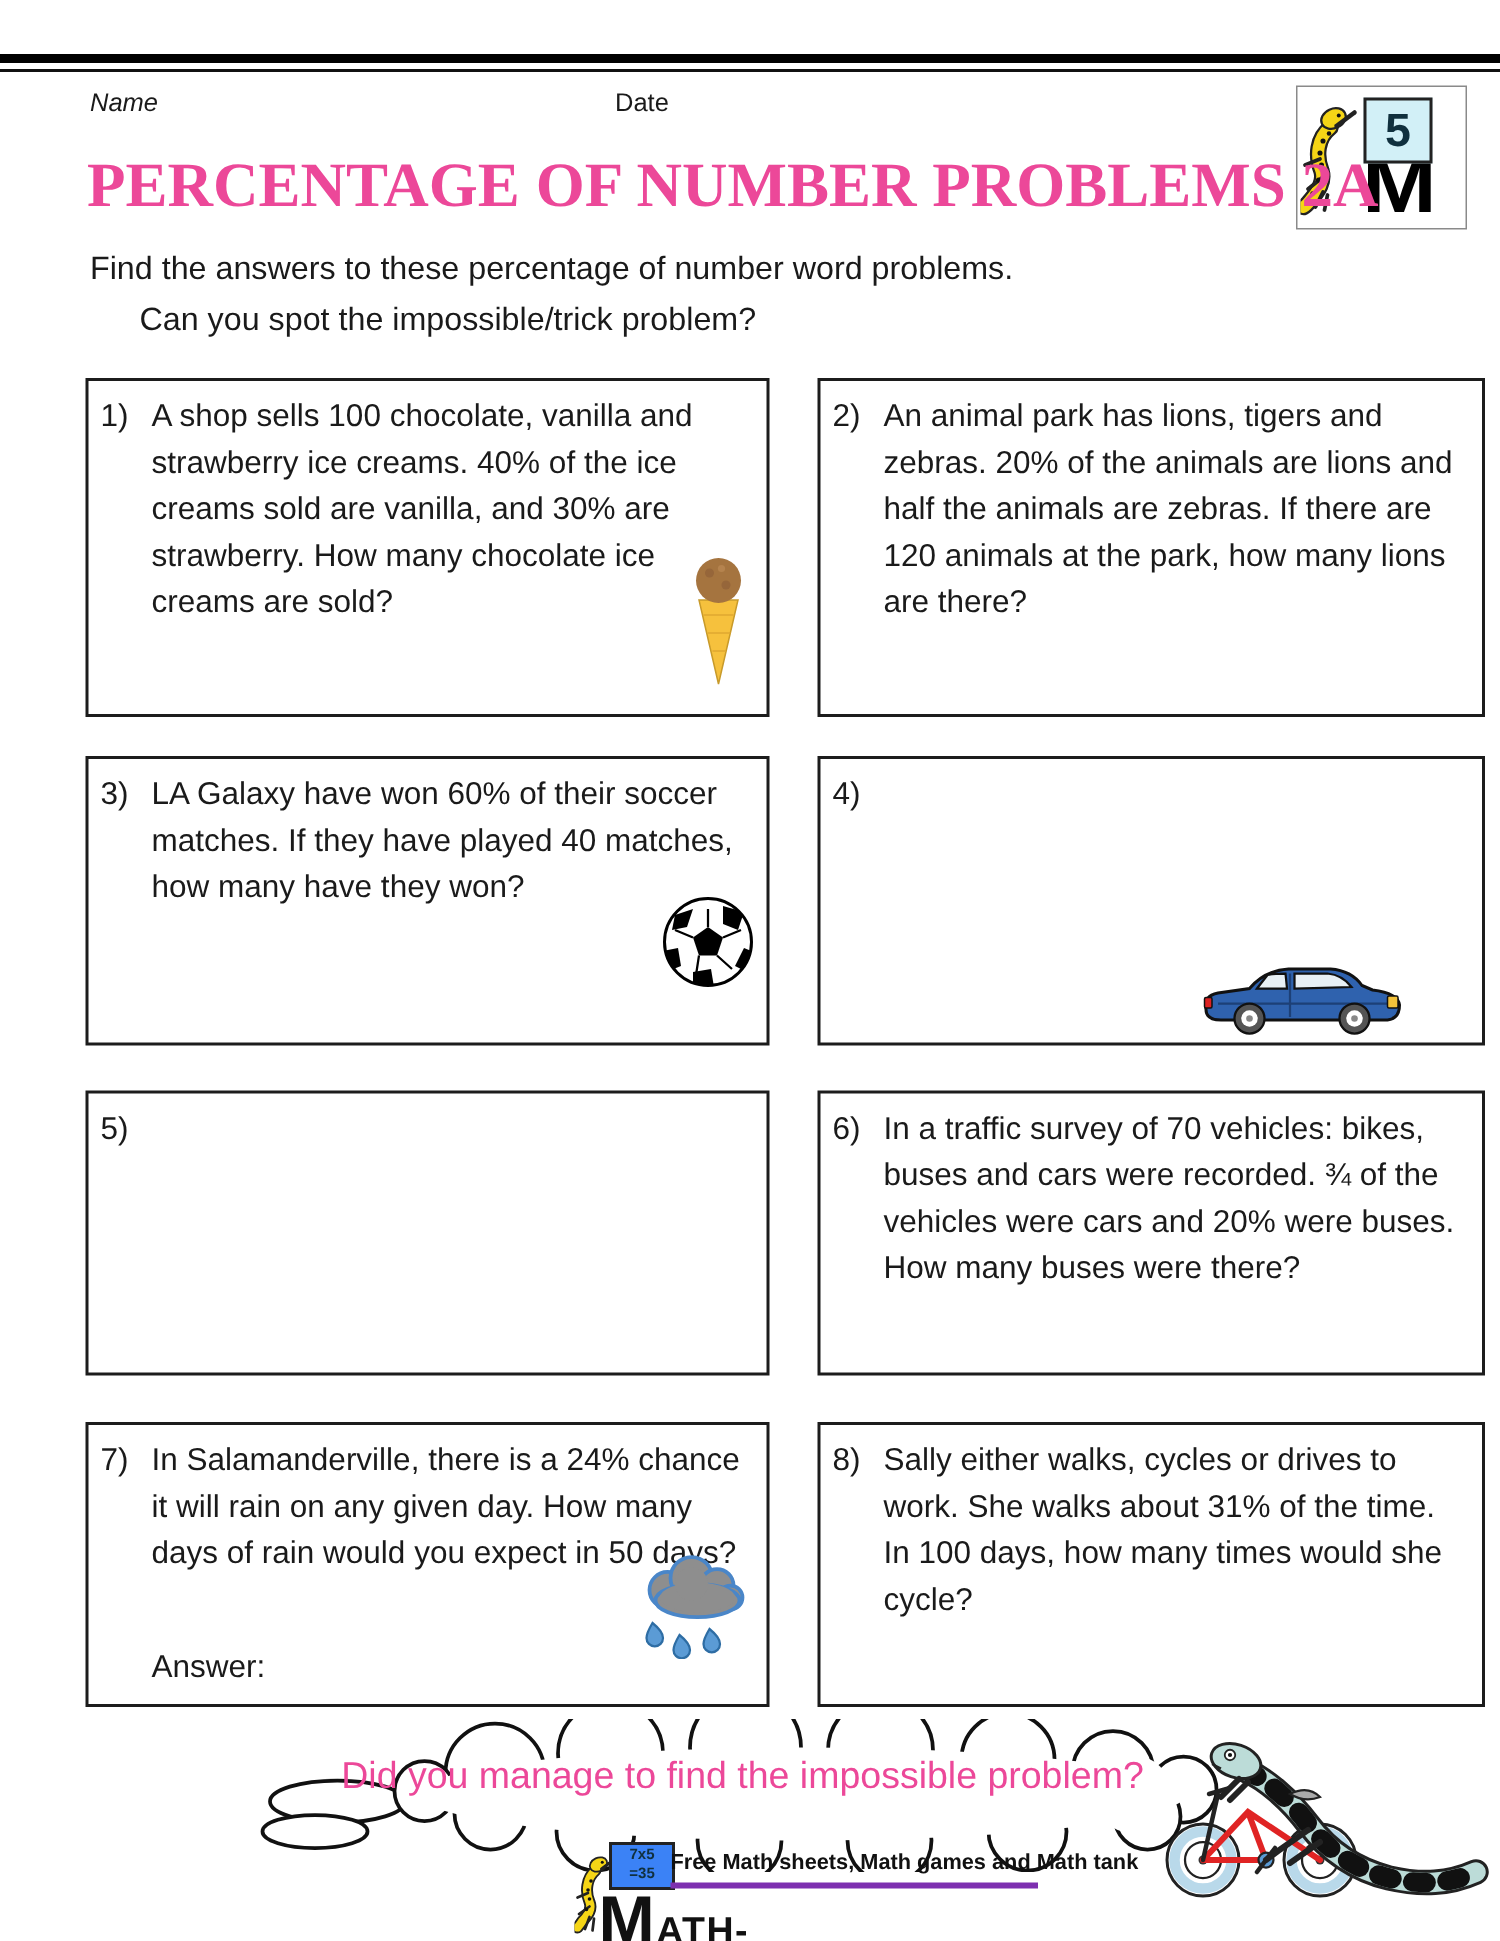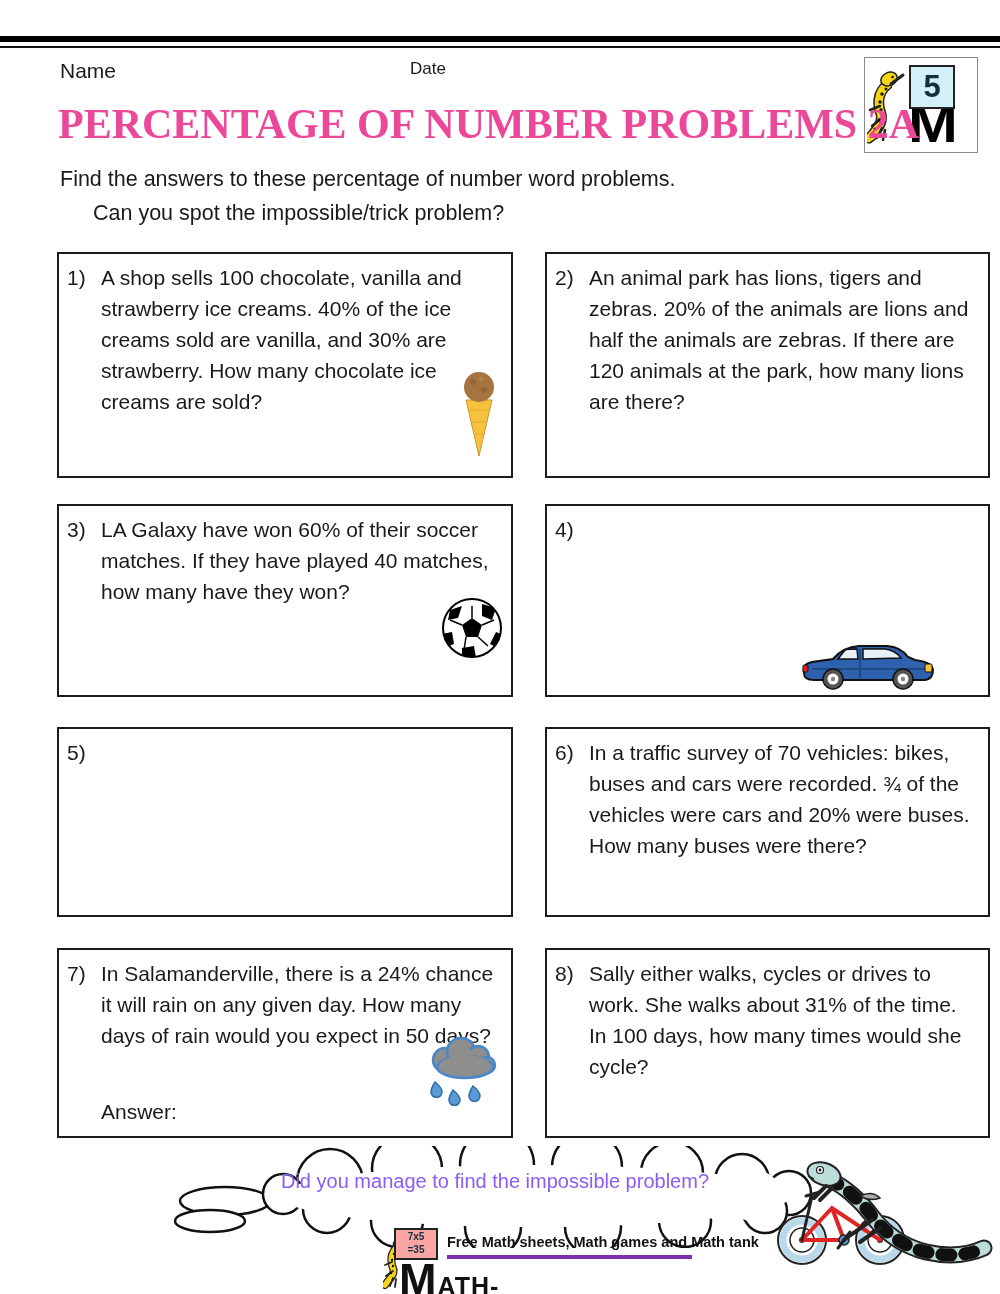"Name" .name-label { font-size: 21px -> 17px; font-style: none -> italic }
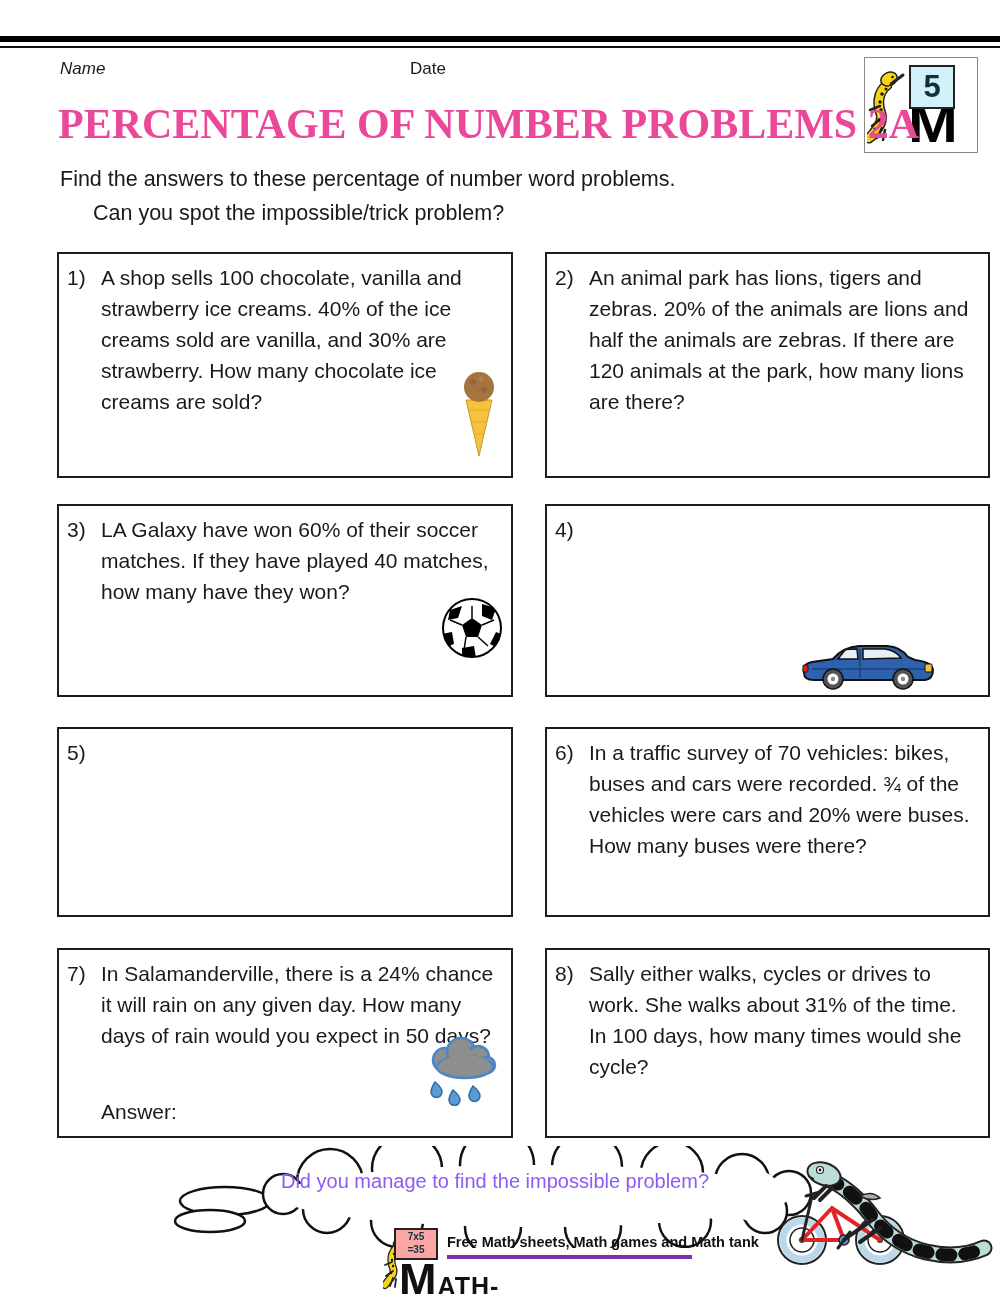"Did you manage to find" .bubble .bubble-text { color: #8b5cf6 -> #ec4899; font-size: 20px -> 25px }
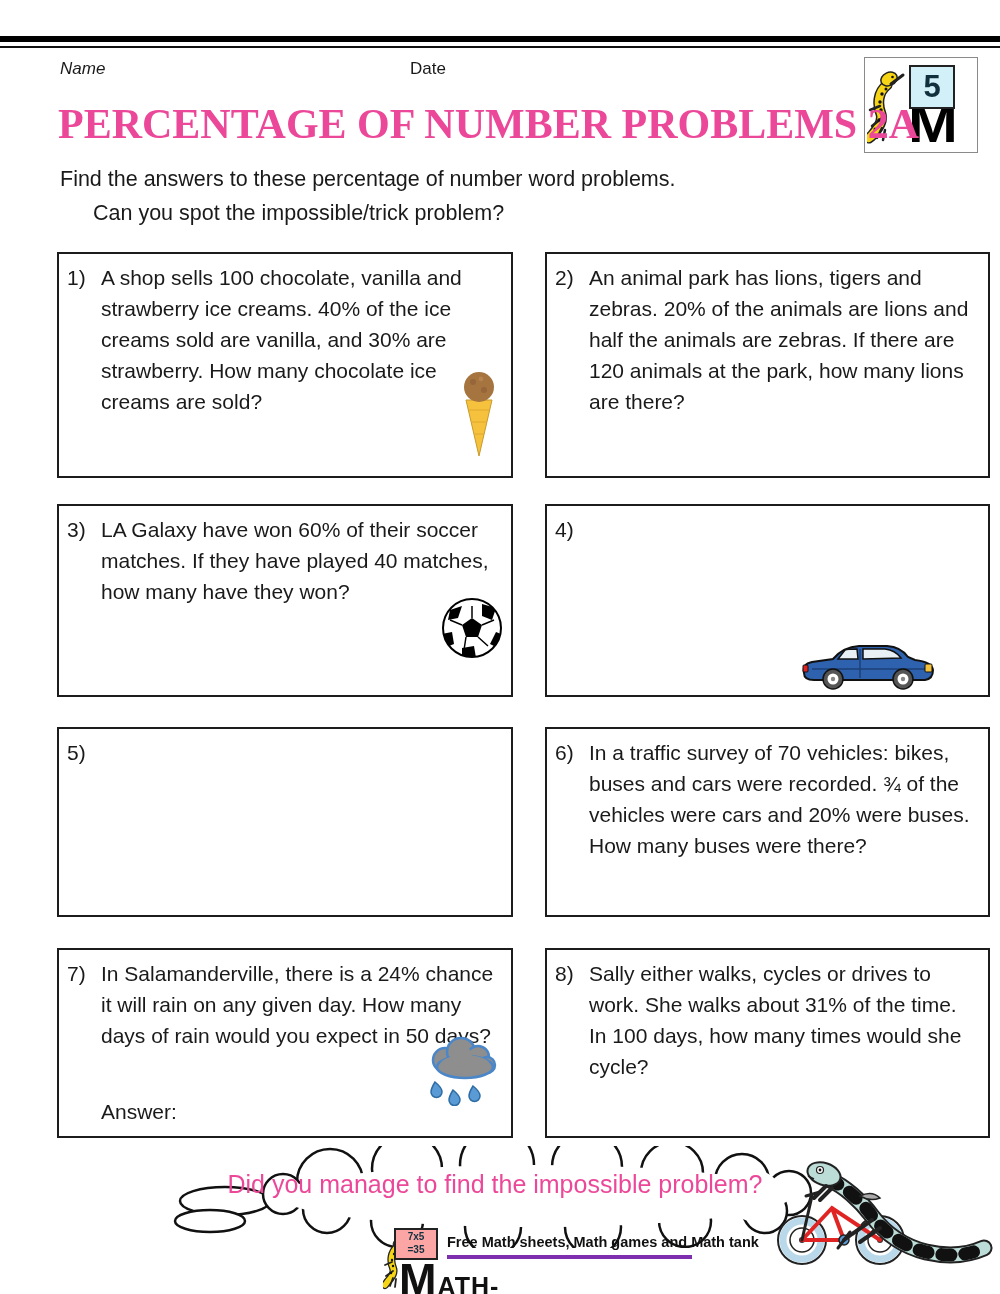"7x5" .footer-logo .mini-sign { background: #fca5a5 -> #3b82f6; left: 11px -> 23px }
